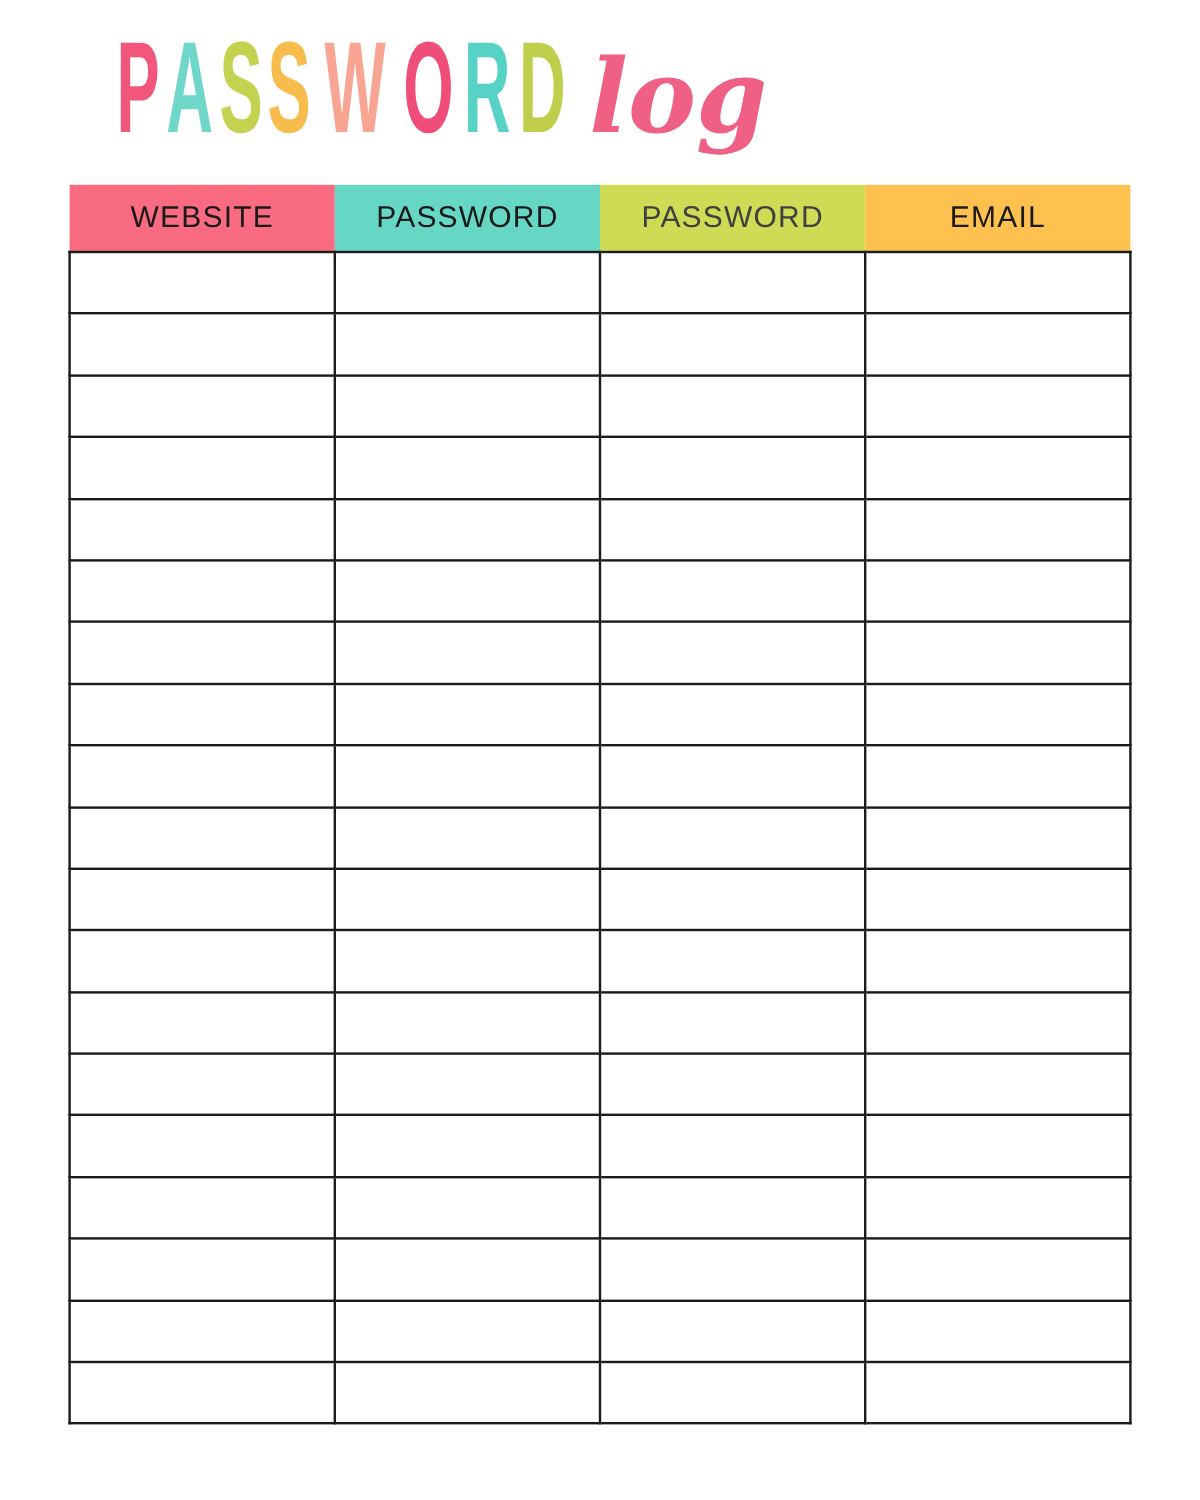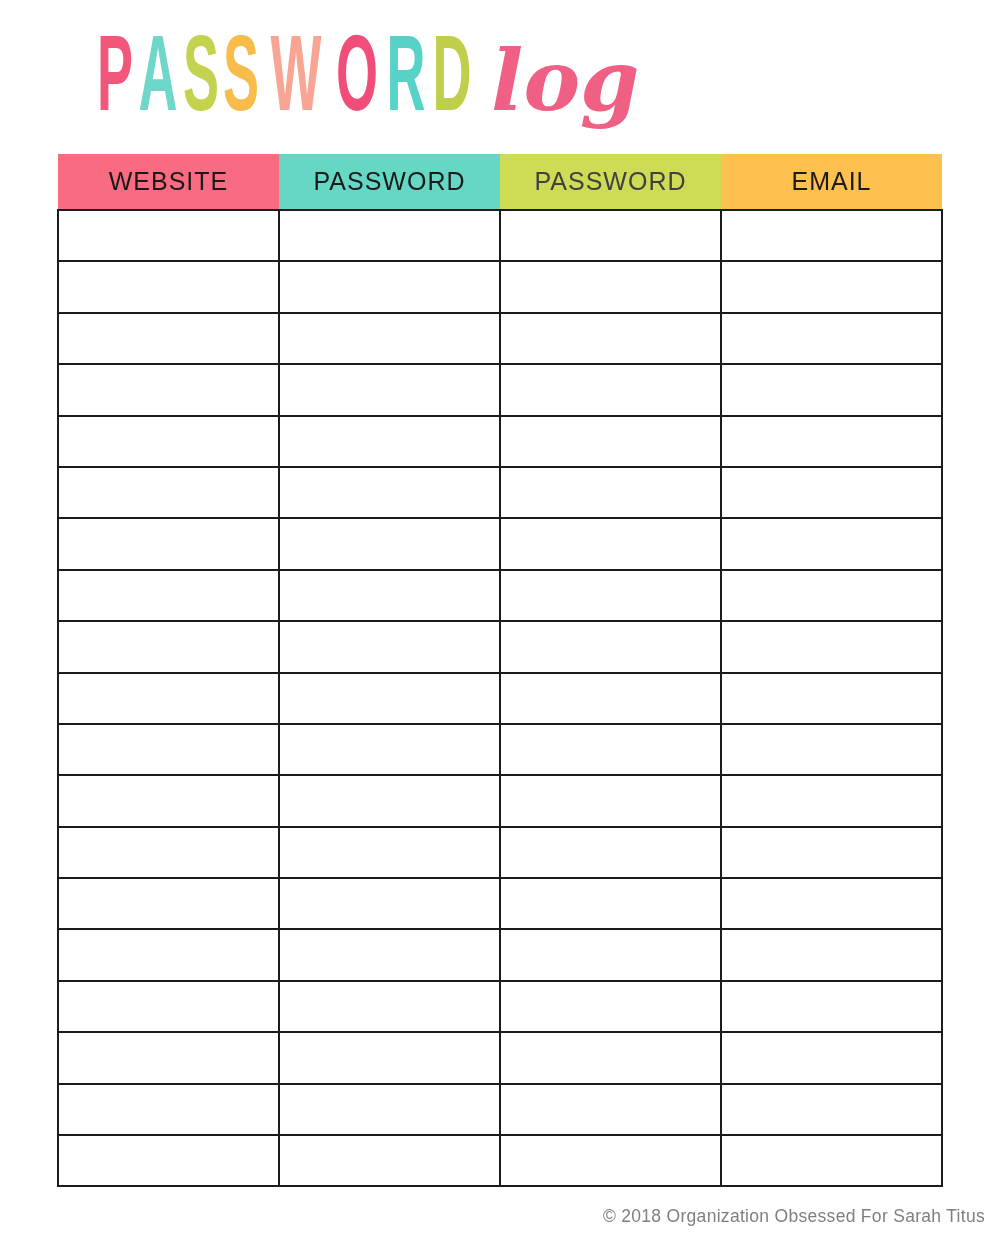"© 2018 Organization Obsessed For" div.footer { html: <div>© 2018 Organization Obsessed For Sarah Titus</div> -> none }
